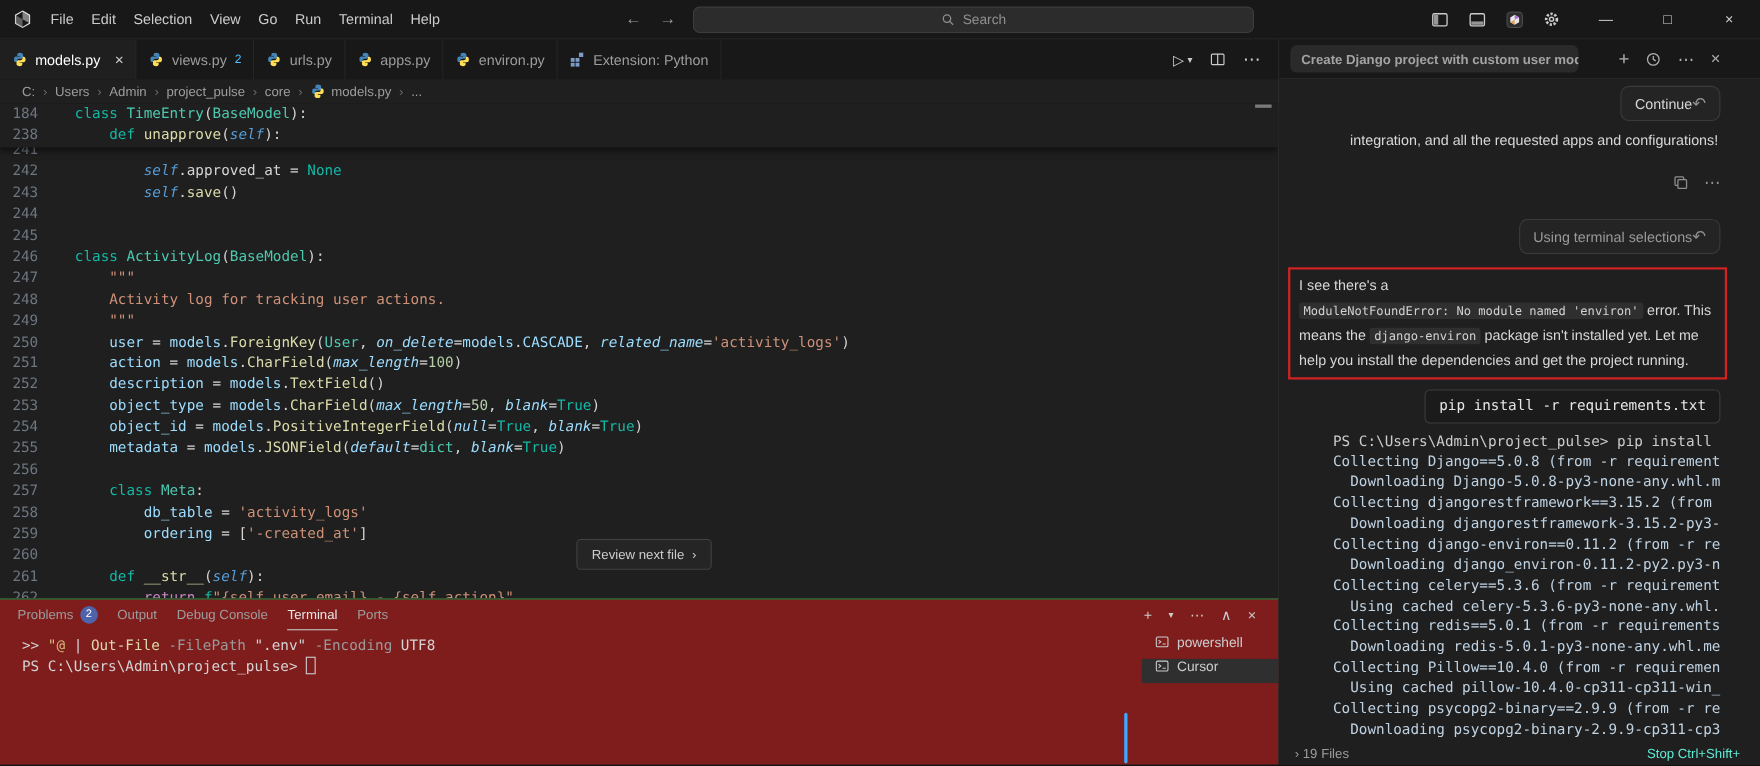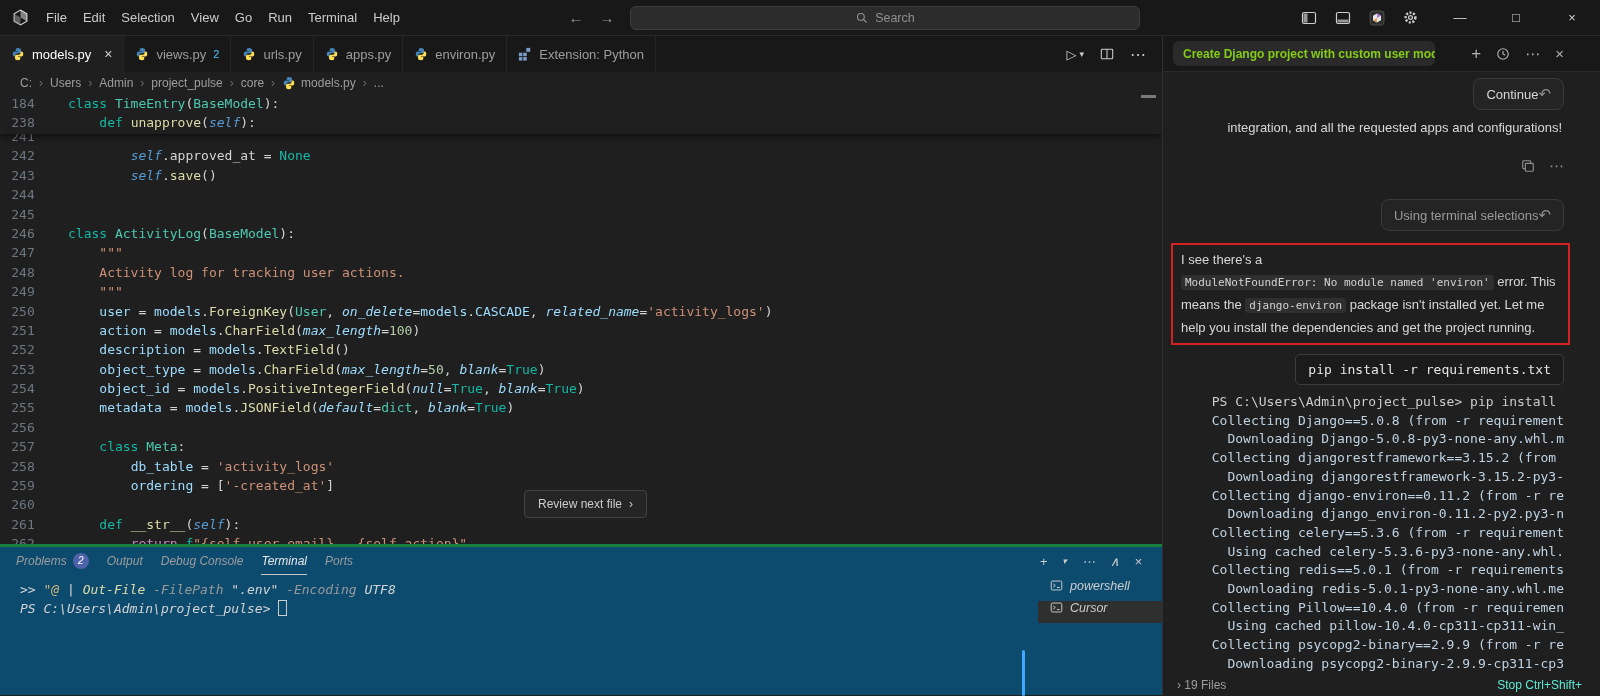"Create Django project with custom" .chat-title { color: #84cc16 -> #a3a3a3 }
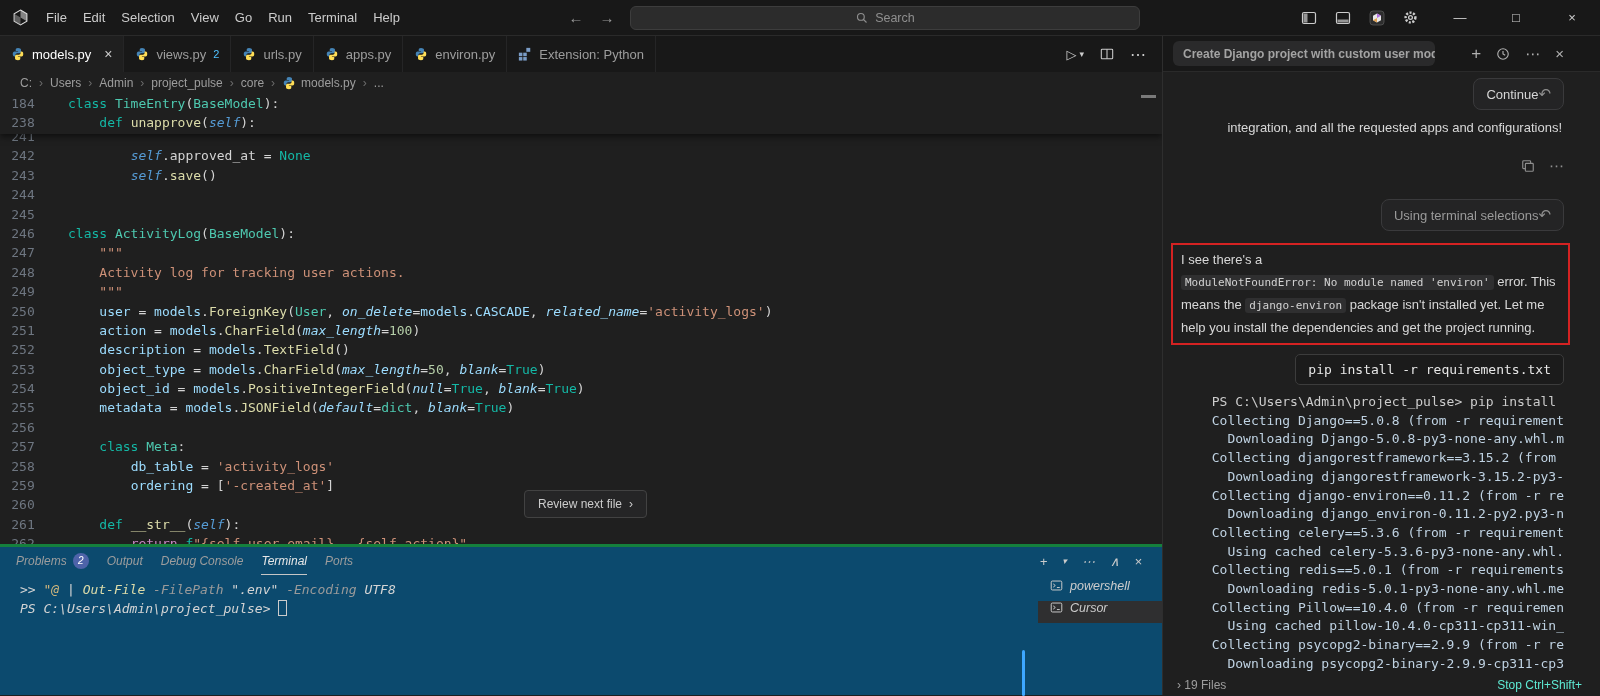"Problems" .panel { background: #0c4a6e -> #7f1d1d; border-top: 3px solid #15803d -> 1px solid #15803d; font-style: italic -> none }
